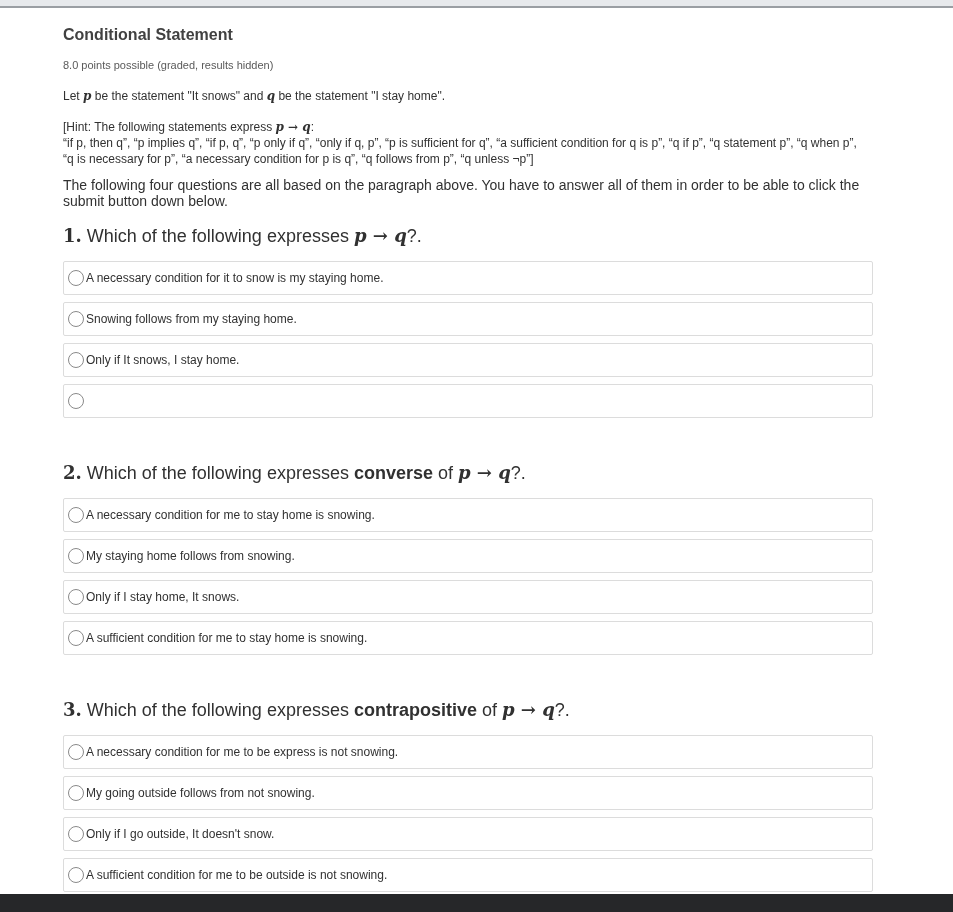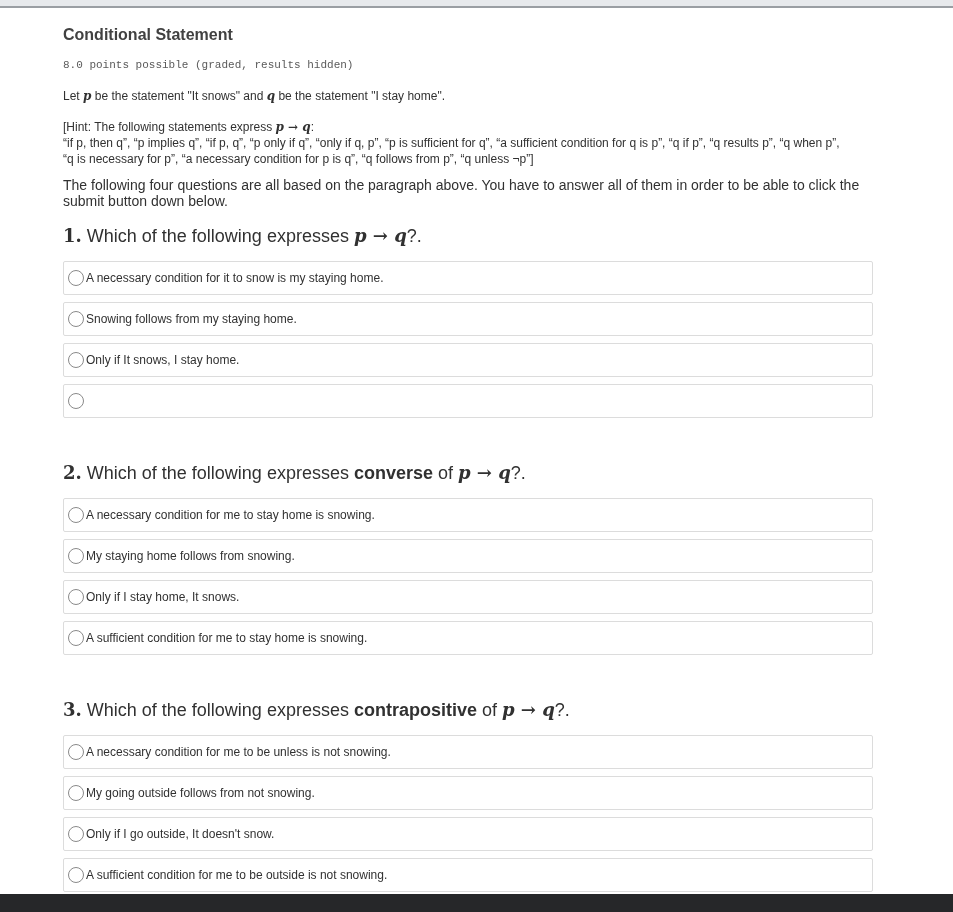"8.0 points possible (graded, results" .points { font-family: Liberation Mono, monospace -> none }
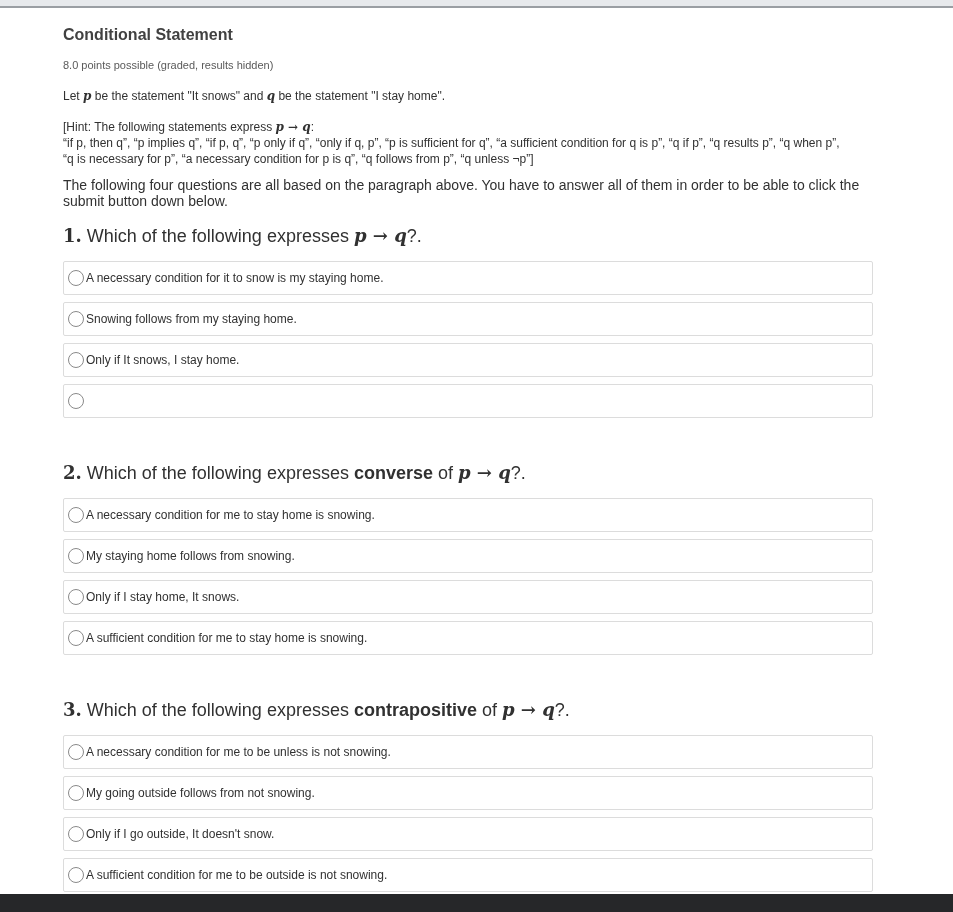"“if p, then q”, “p" div { text: results -> statement }
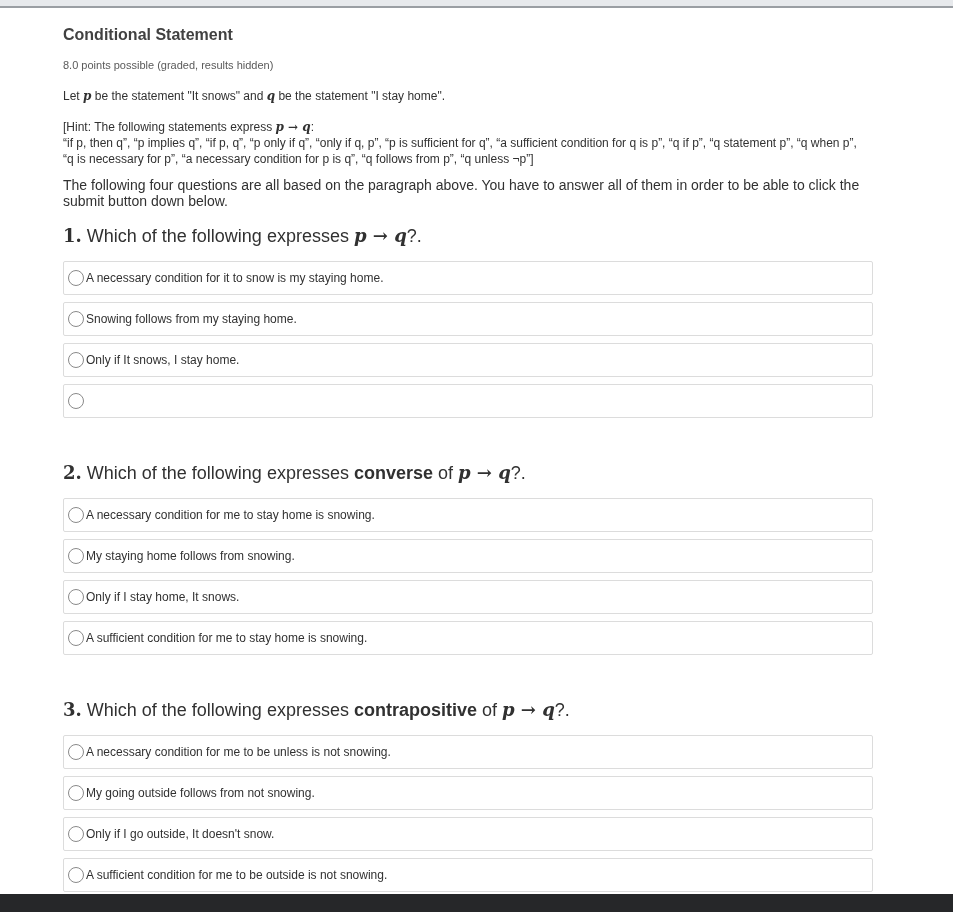"A necessary condition for me to be" span.choice-label { text: unless -> express }
